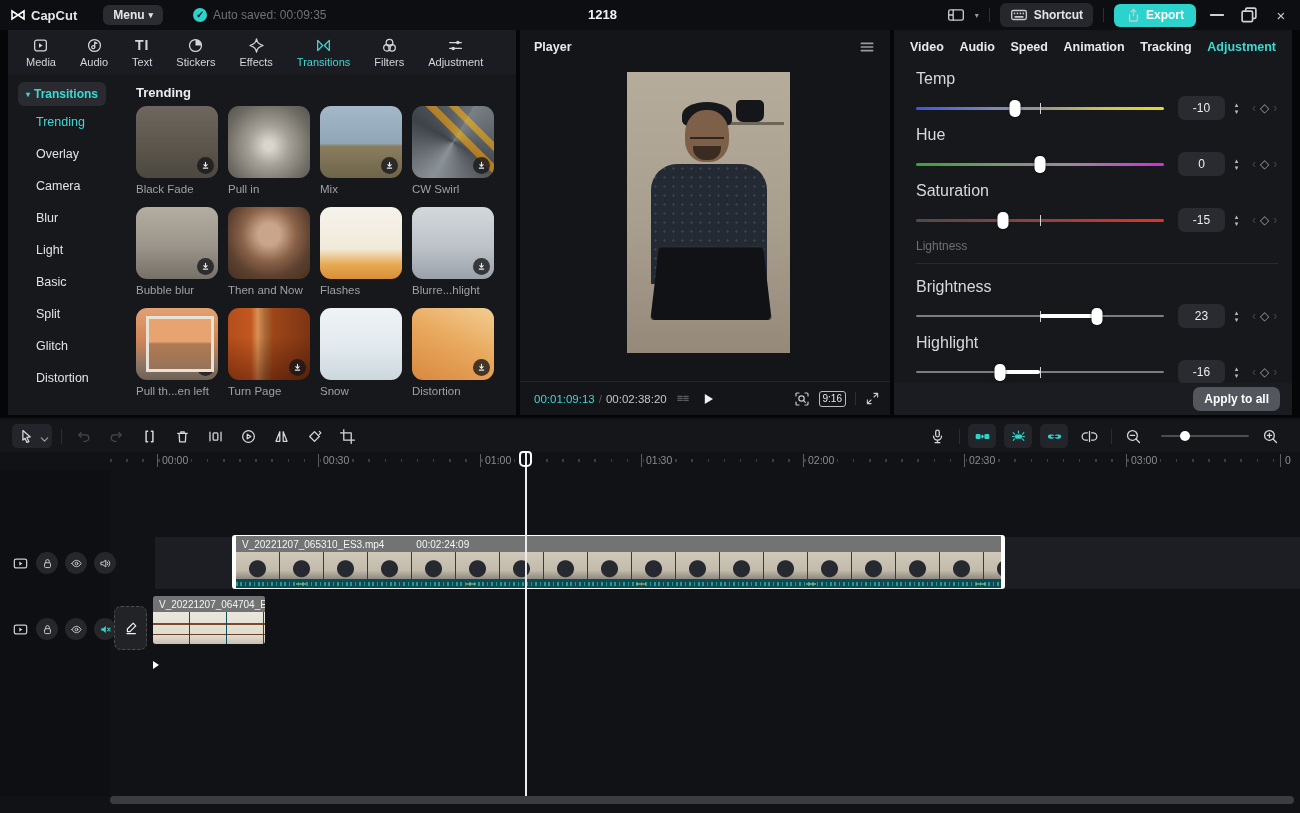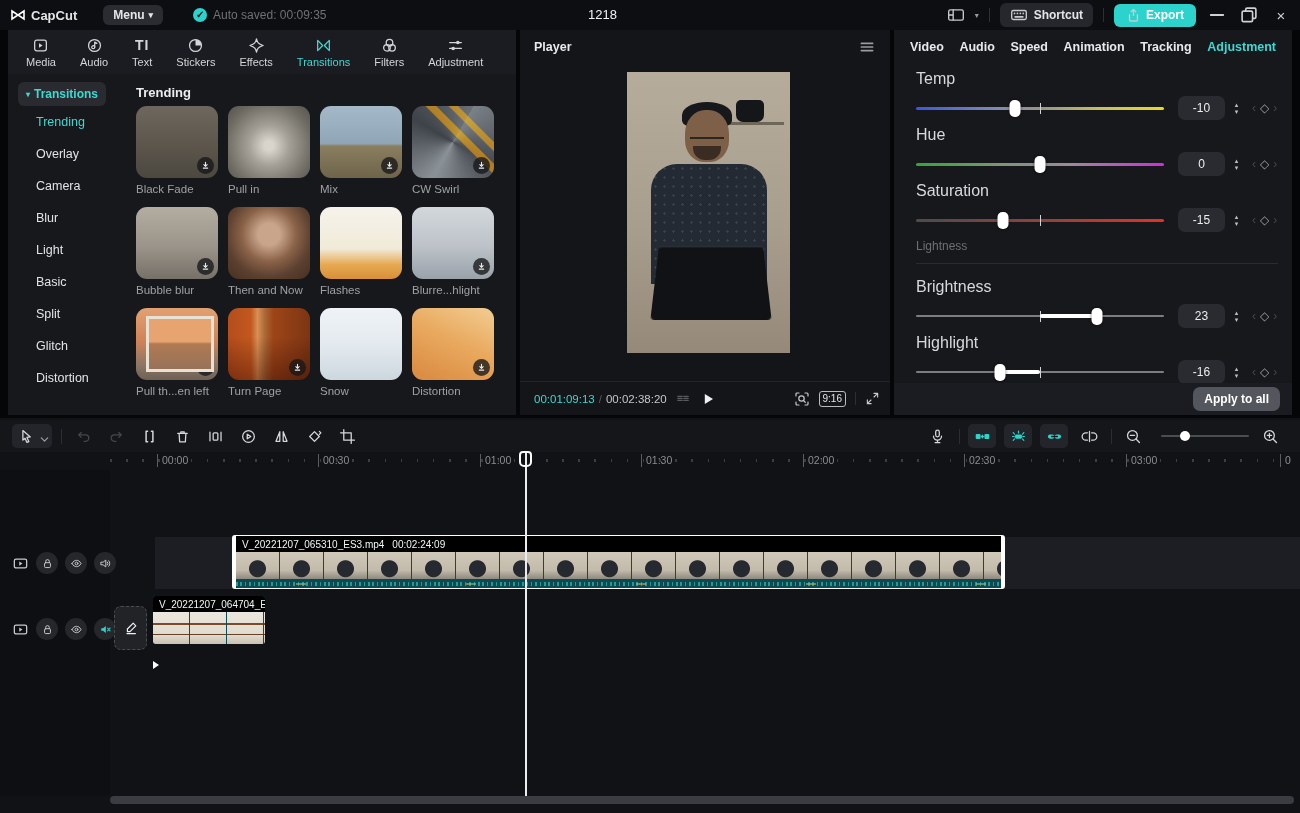"1218" .proj-title { font-weight: normal -> bold }
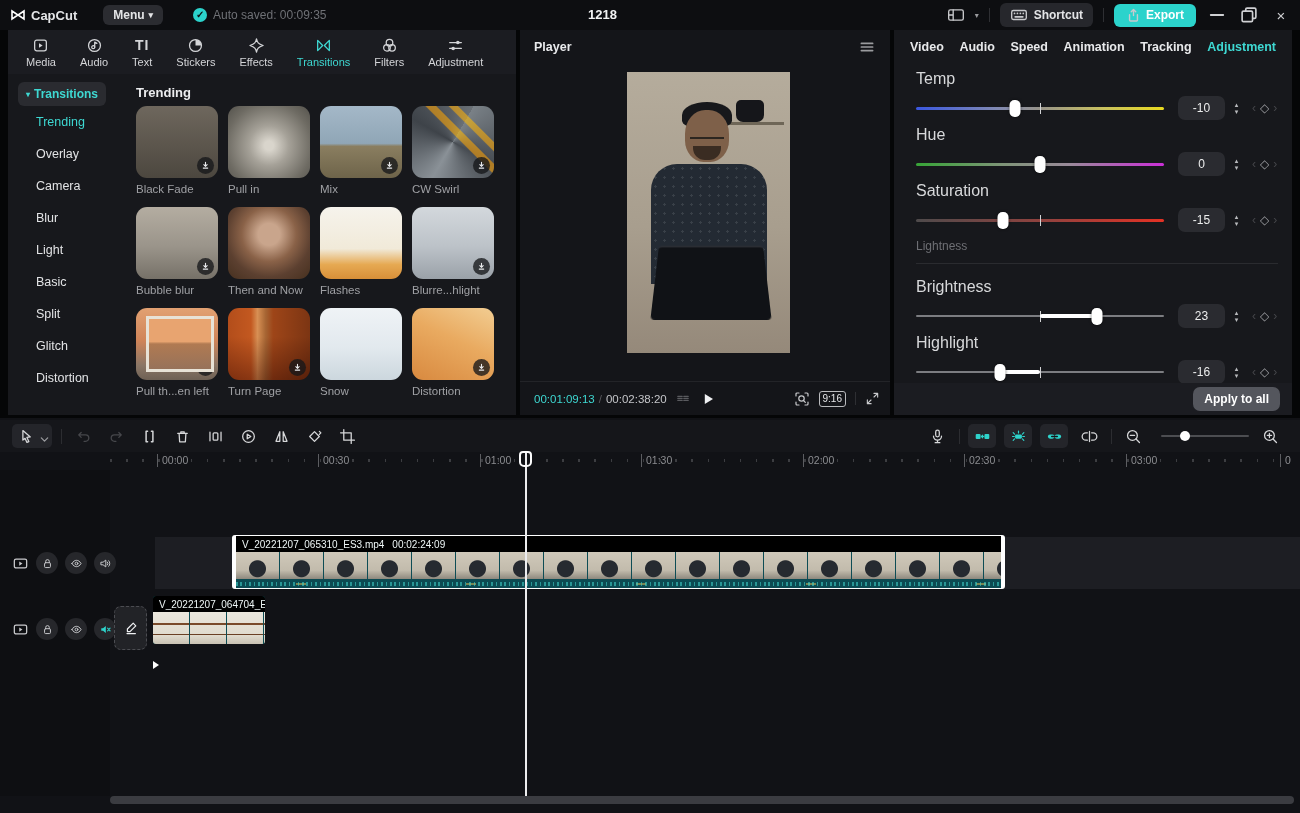"V_20221207_065310_ES3.mp4" .clip-head { background: #000000 -> #737373; gap: 8px -> 32px }
